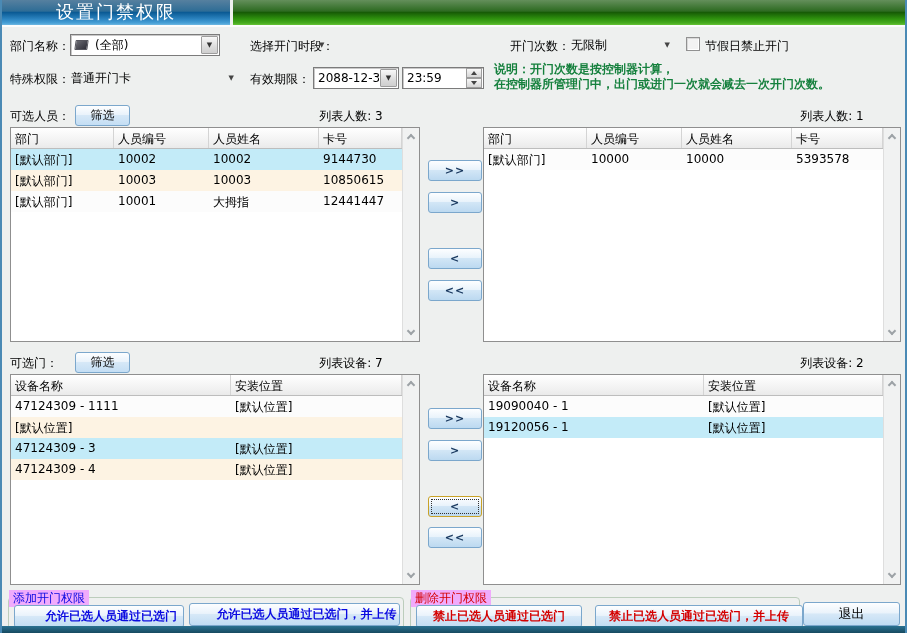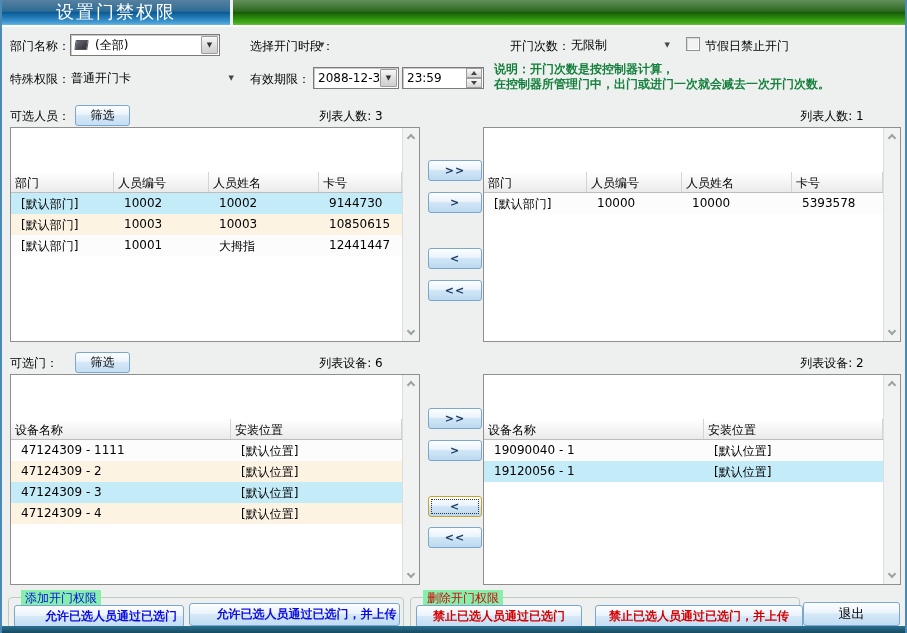"部门" .cols { margin-top: 44px -> none }
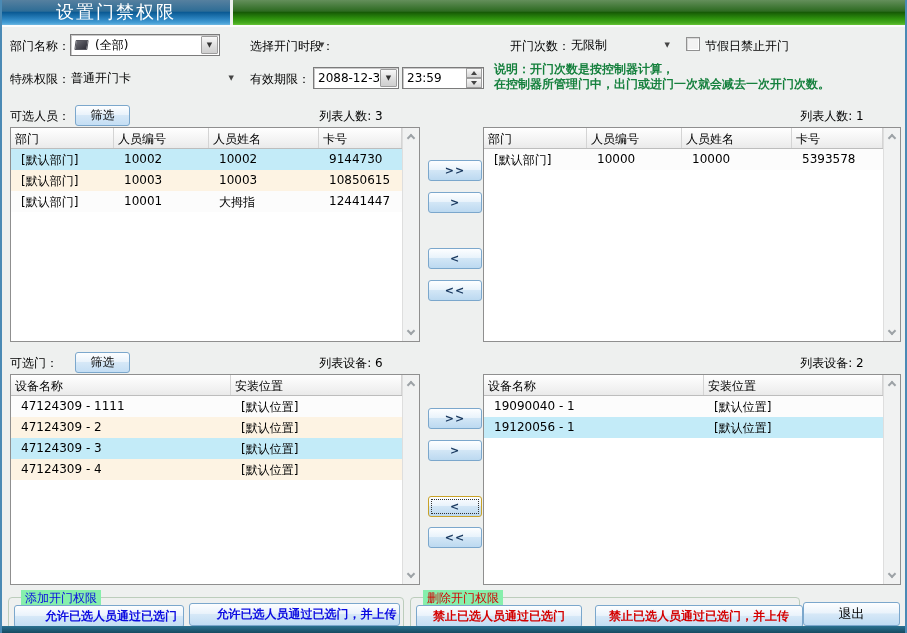"[默认部门]" .td { padding: 3px 10px -> 3px 4px }
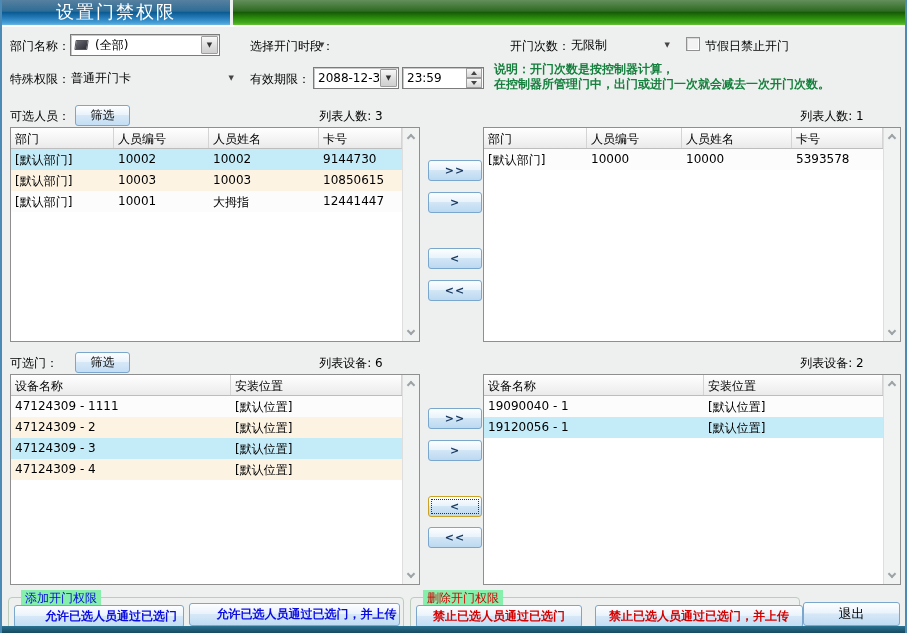"列表设备: 6" div.count { text: 6 -> 7 }
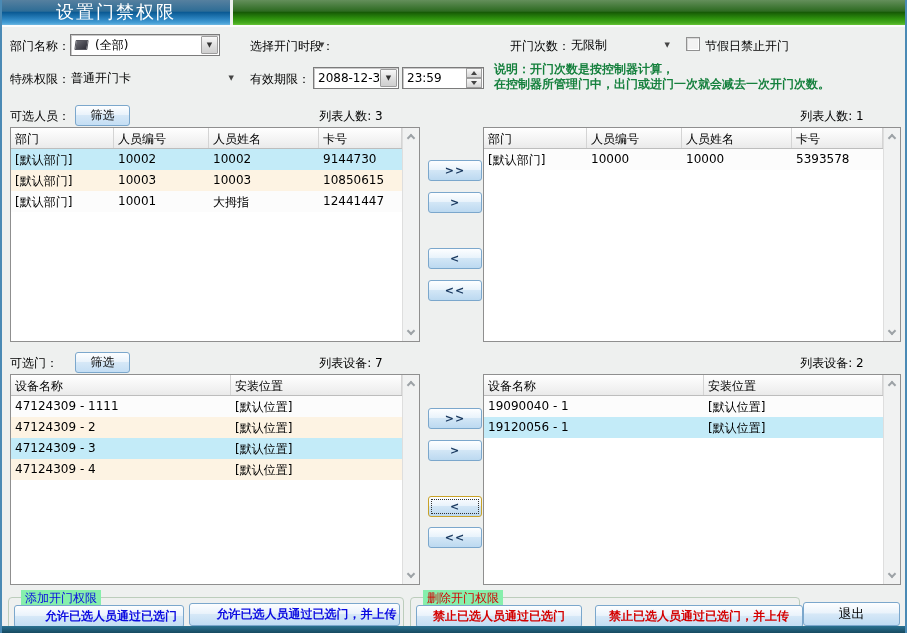"47124309 - 2" div.td { html: <div>47124309 - 2</div> -> none }
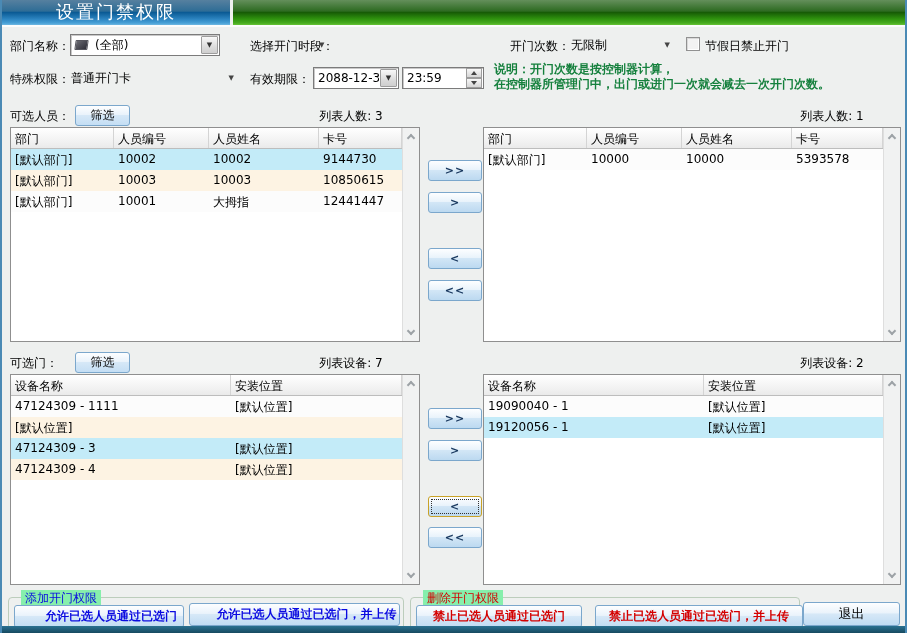"添加开门权限" .gb-label { background: #86efac -> #f0abfc; left: 12px -> 0 }
